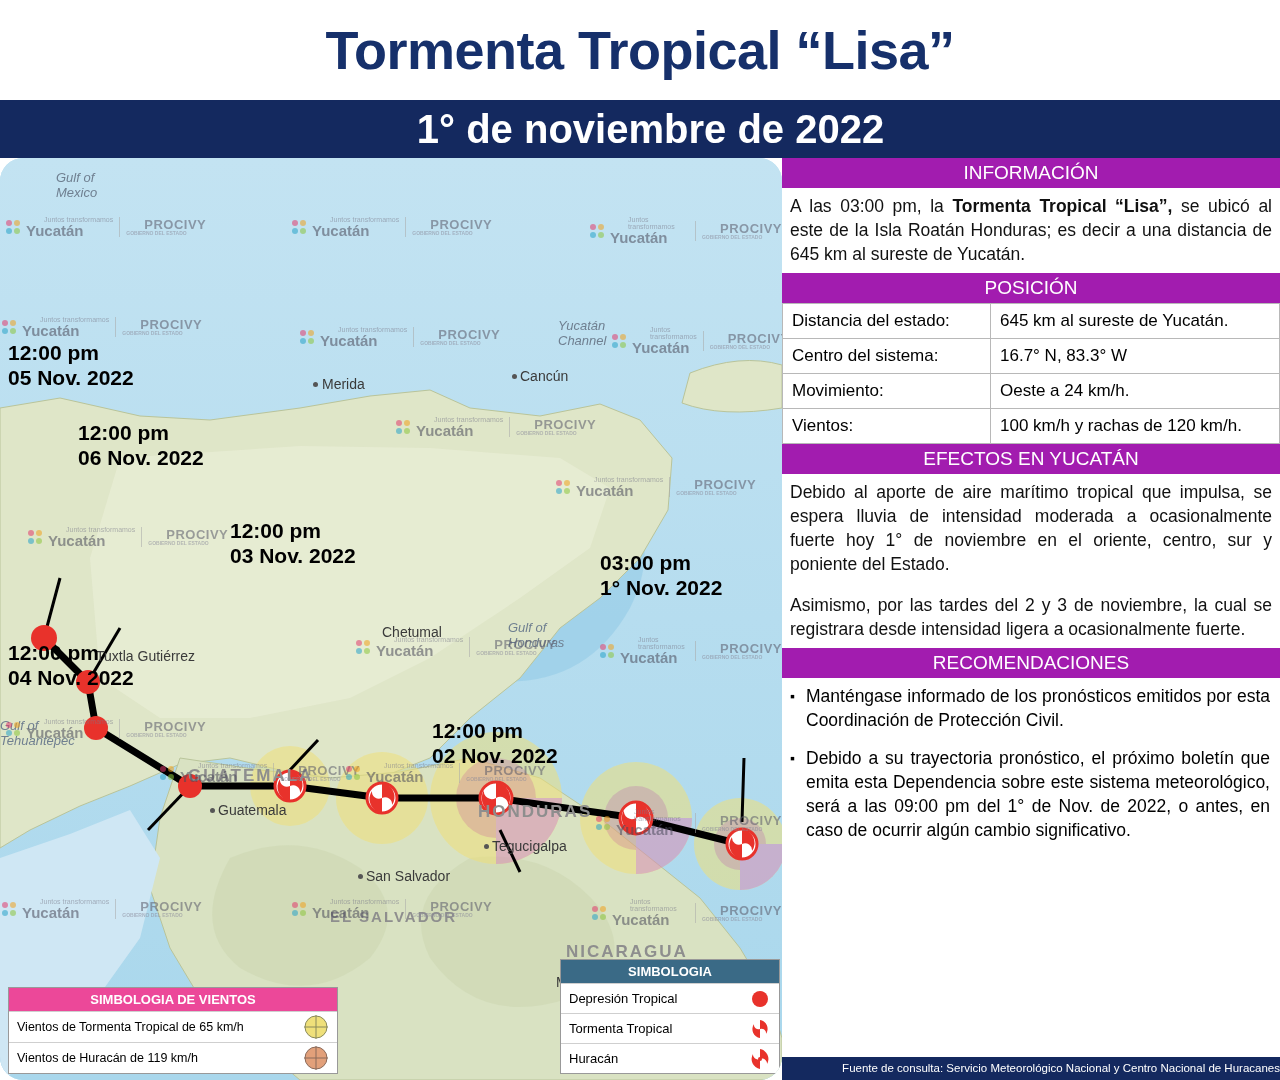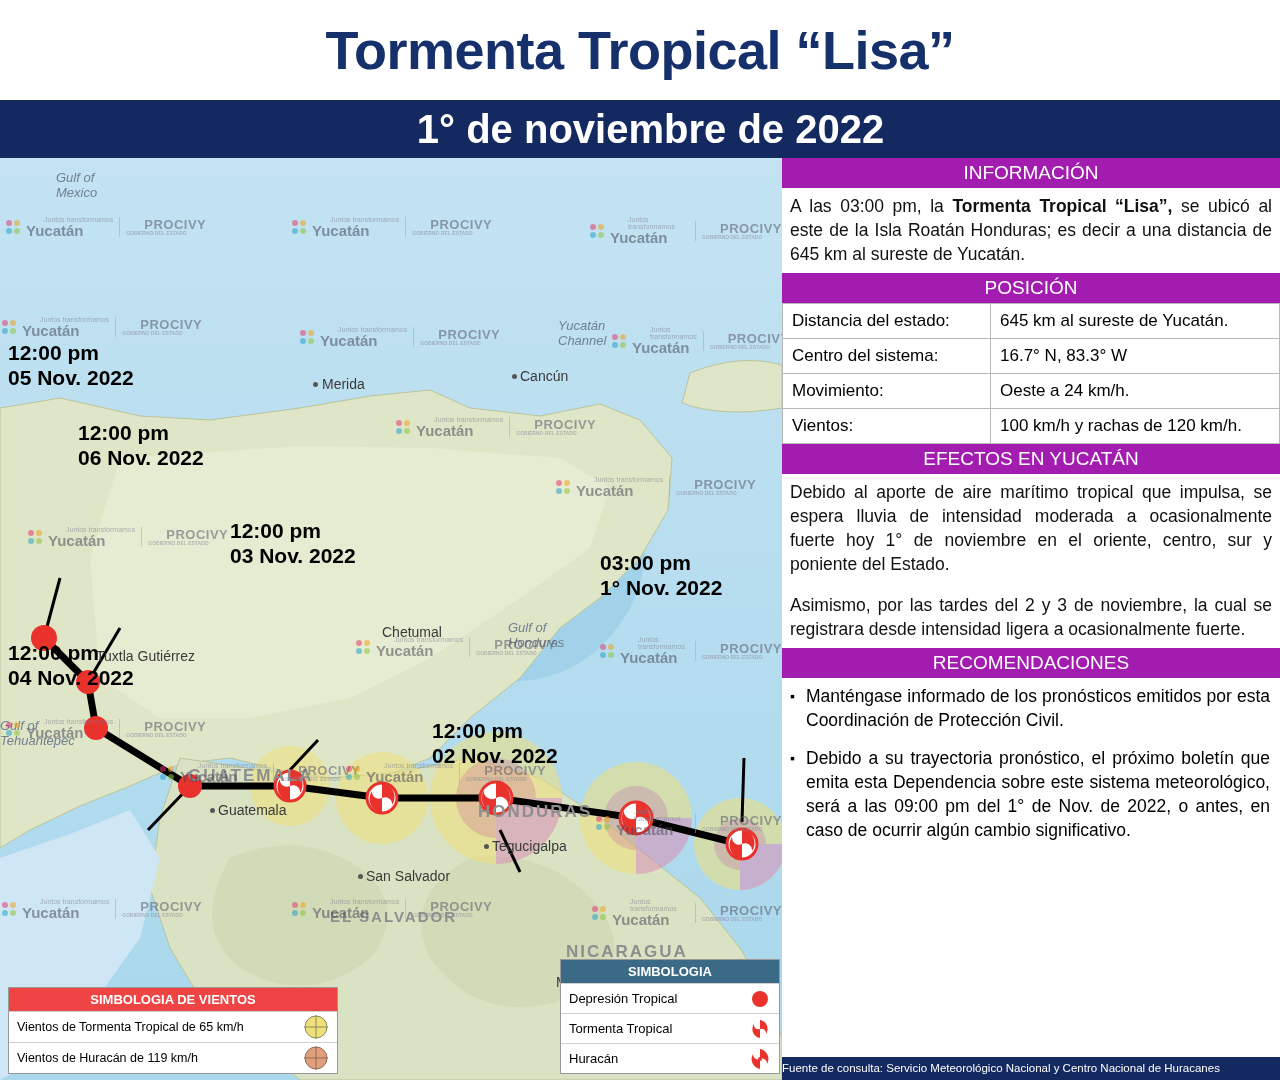"Gulf of" #map { border-radius: none -> 23px }
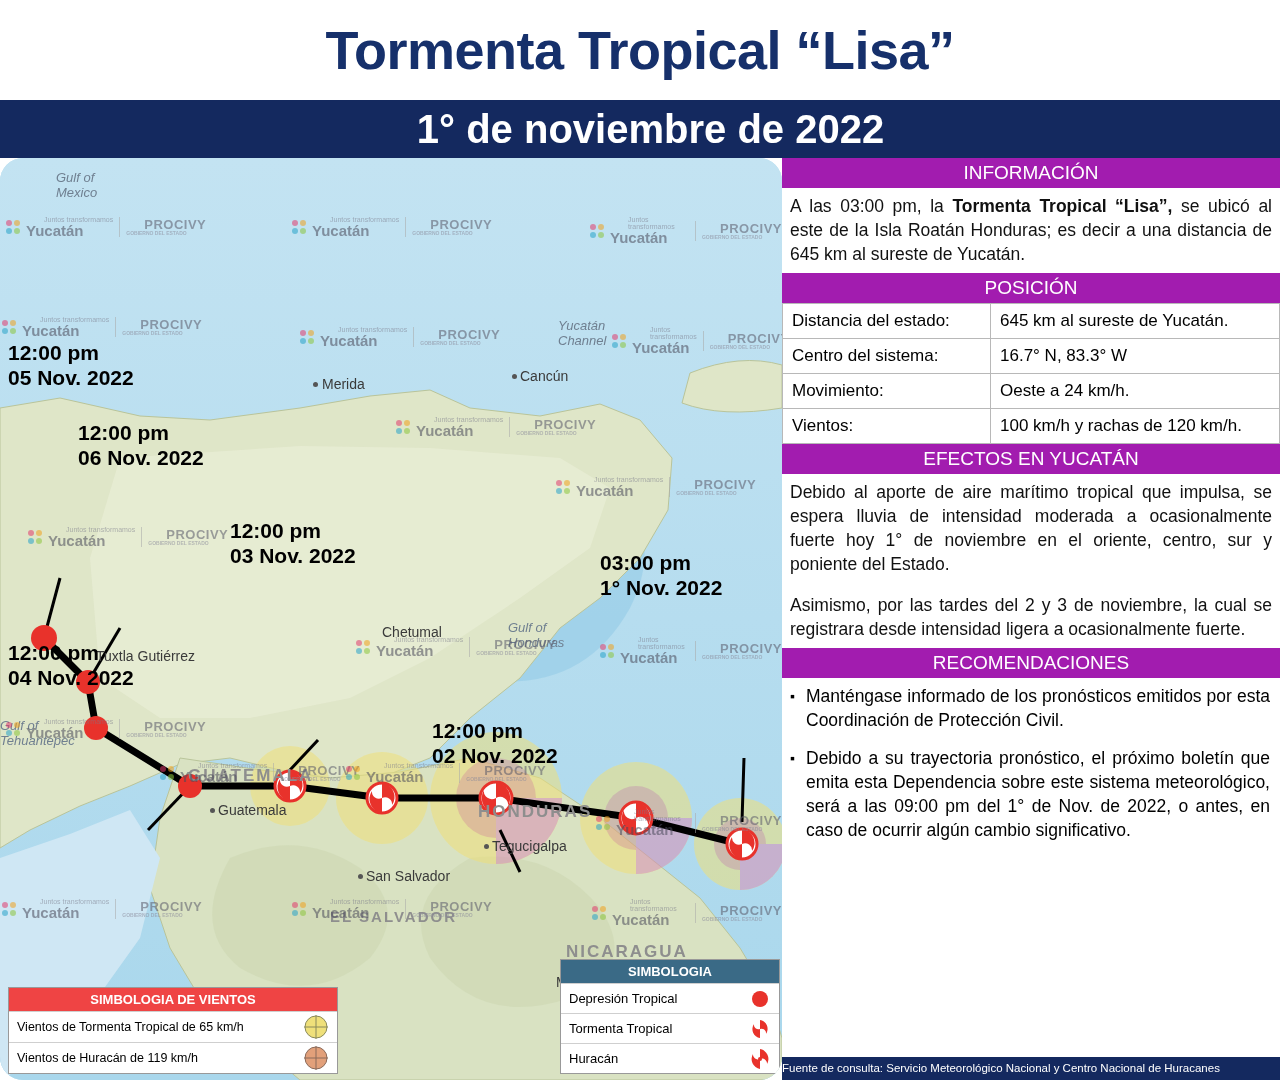"SIMBOLOGIA DE VIENTOS" #wind-legend .hd { background: #ef4444 -> #ec4899 }
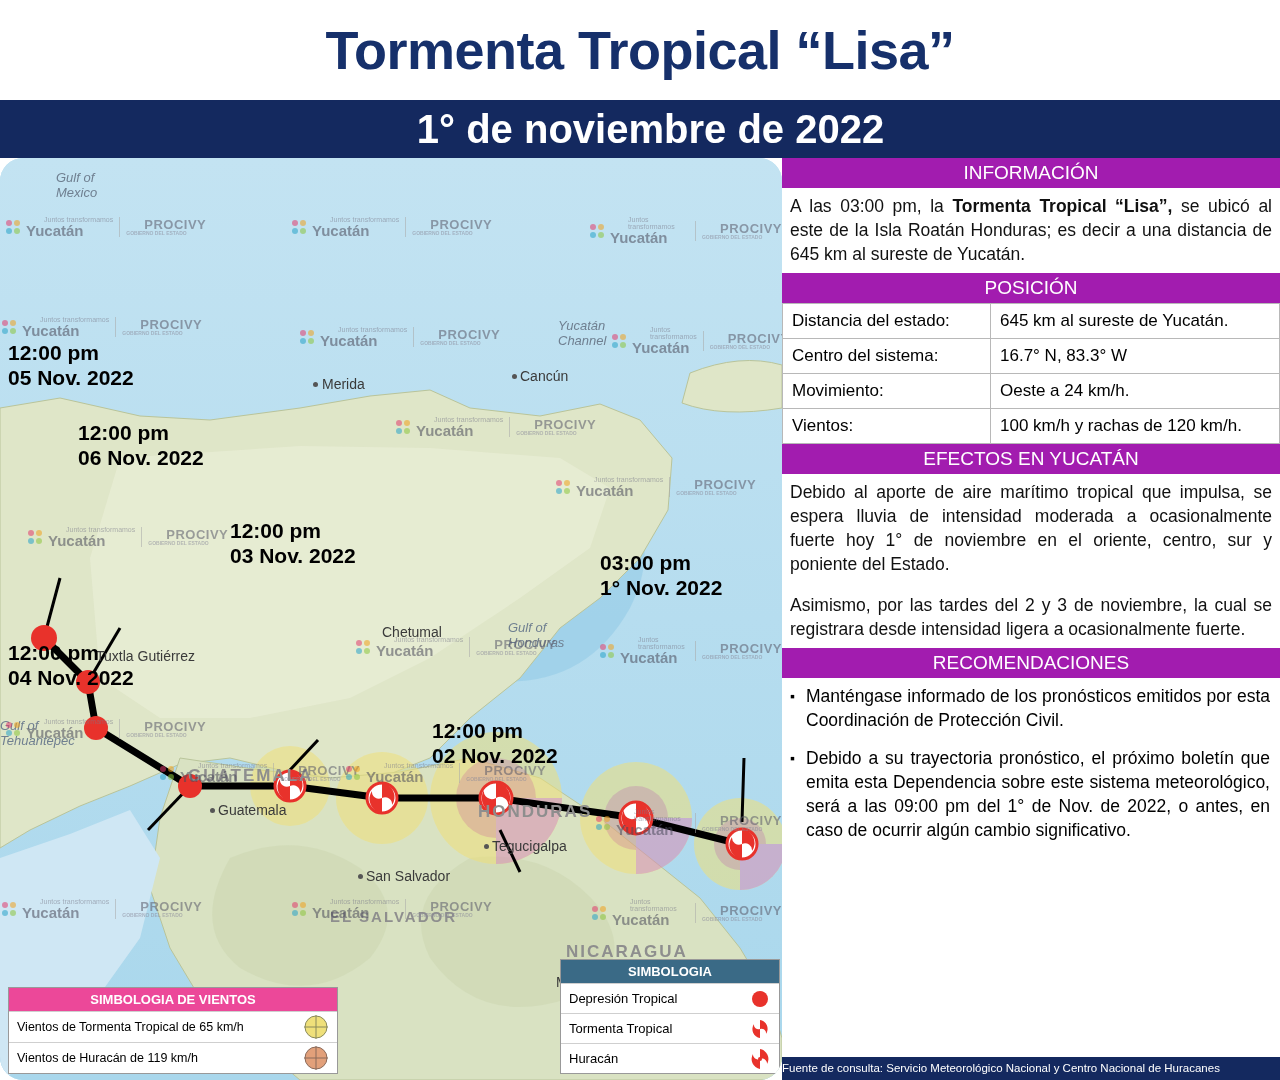"Fuente de consulta: Servicio" #source-bar { text-align: left -> right }
